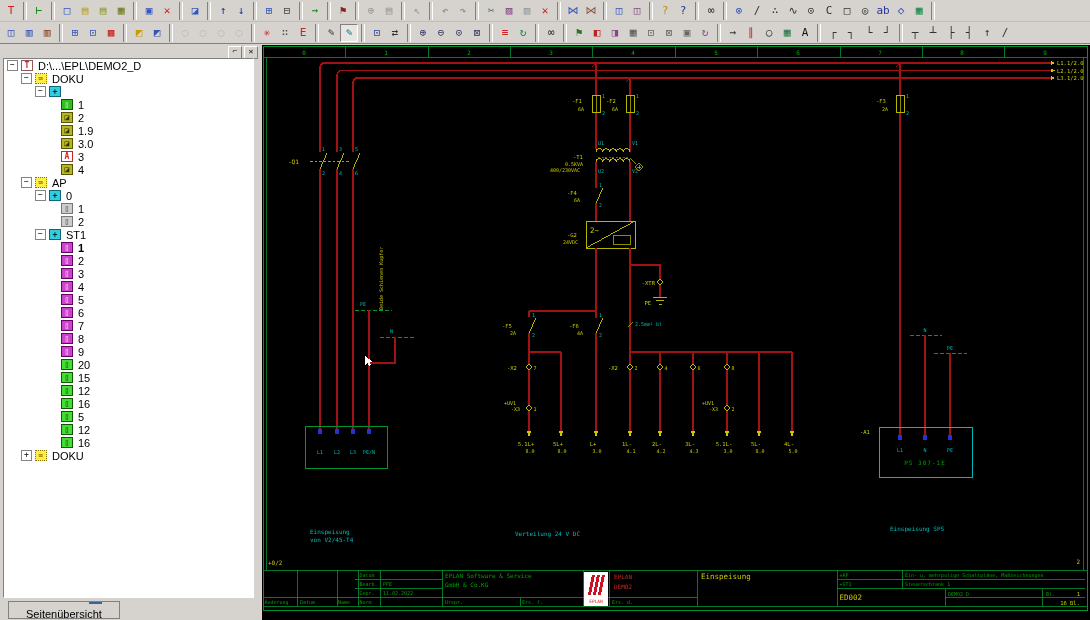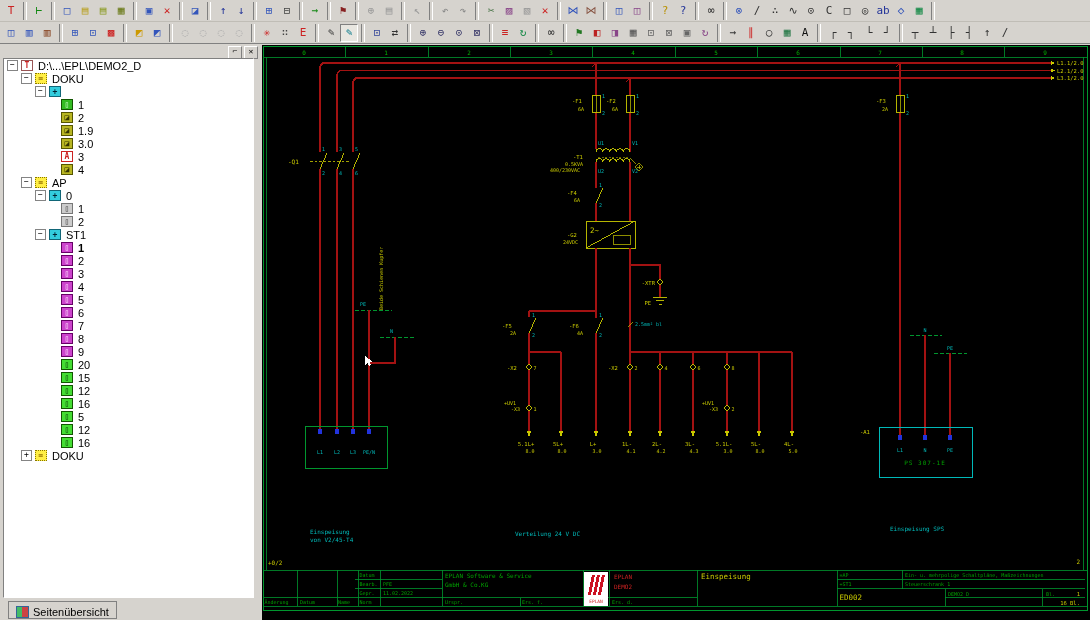"Seitenübersicht" #page-tab { flex-direction: none -> column; padding: 0 7px -> 0 17px }
